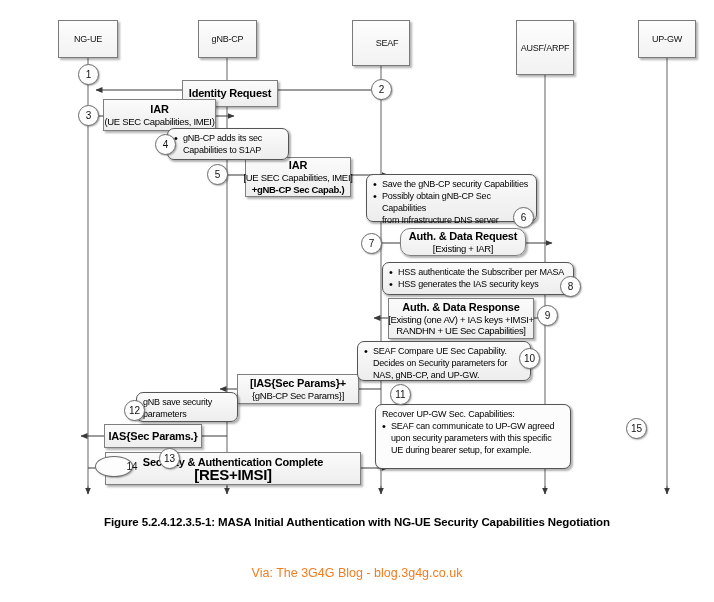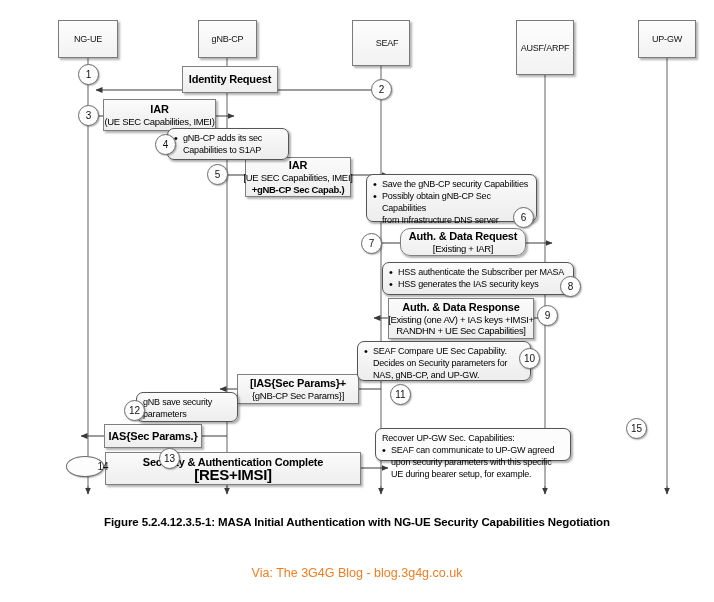"Identity Request" div.msg-box { top: 66px -> 80px }
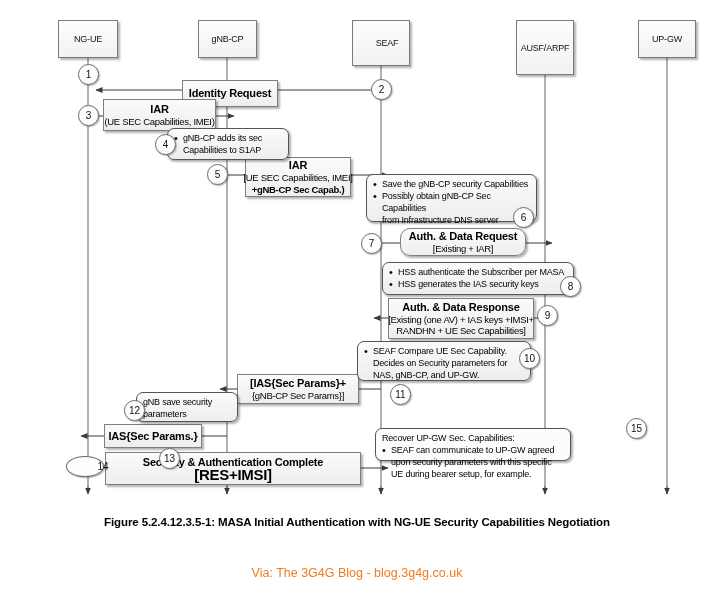"Recover UP-GW Sec. Capabilities:" div.note-box { height: 33px -> 65px; margin-top: 24px -> none }
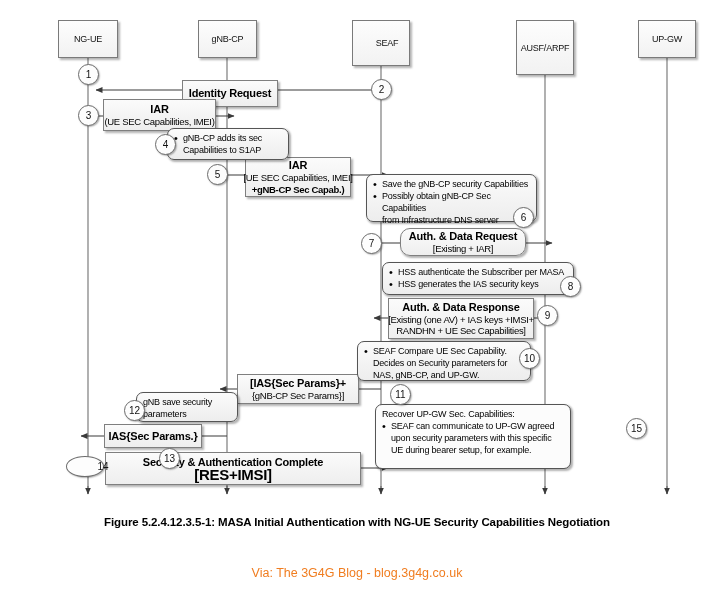"14" div.step-num { left: 66px -> 95px }
